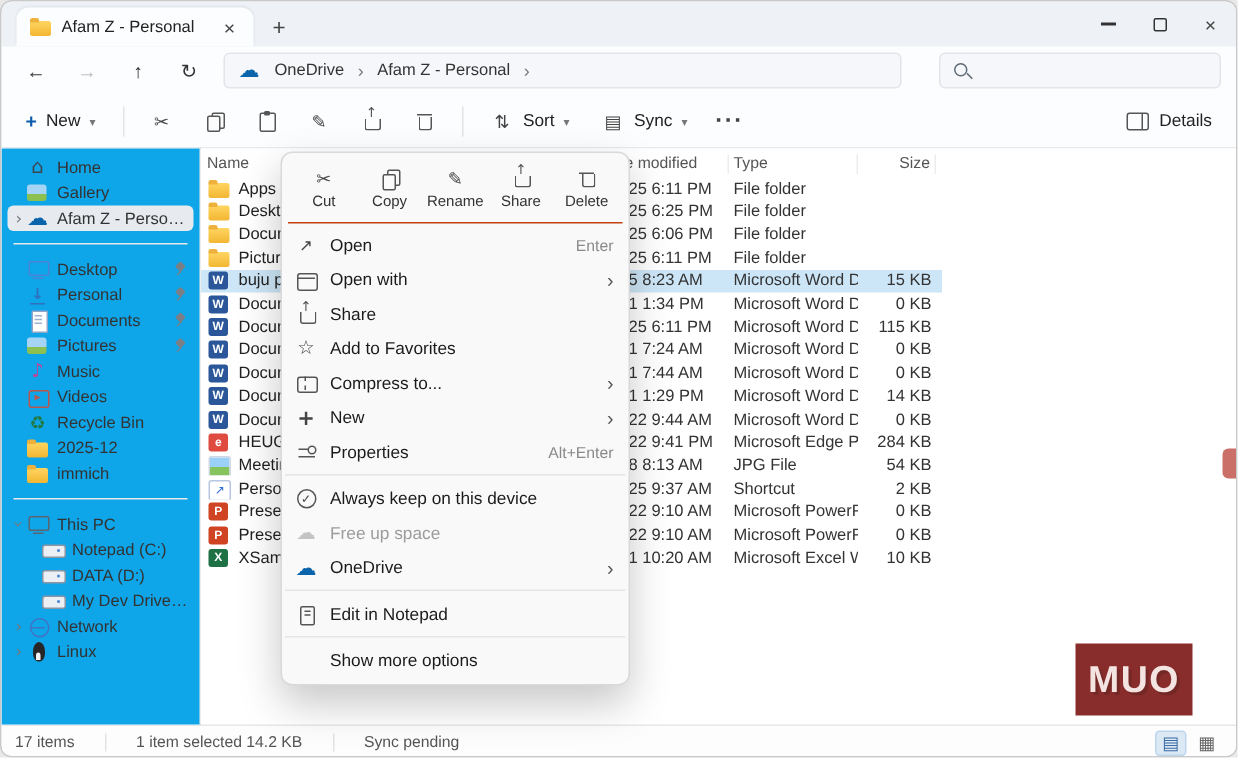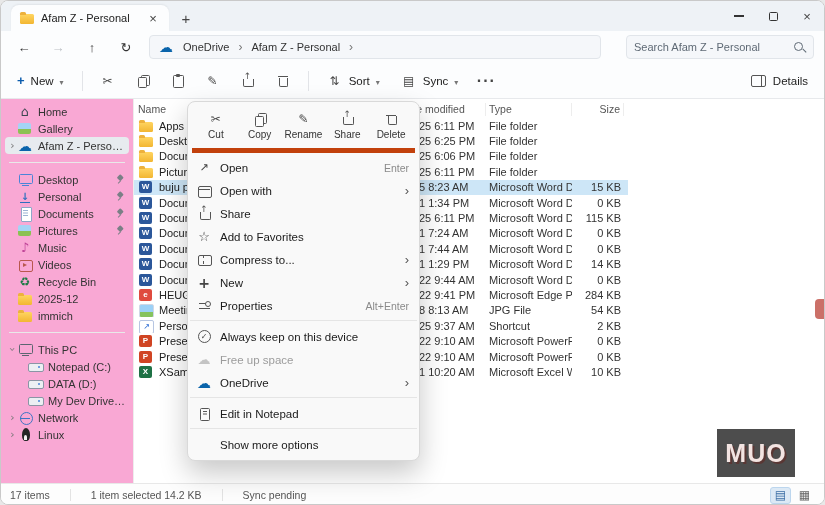"Search Afam Z - Personal" input.search-input { html: <input> -> none }
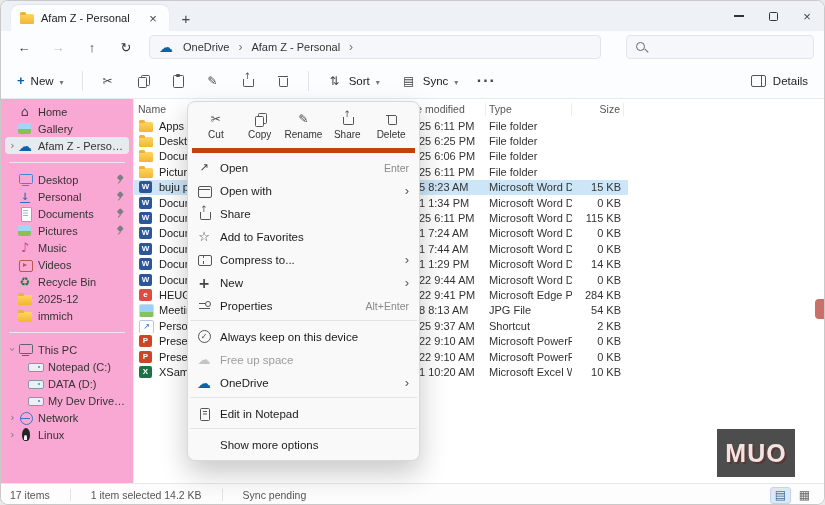"Home" .sidebar { background: #f9a8d4 -> #0ea5e9 }
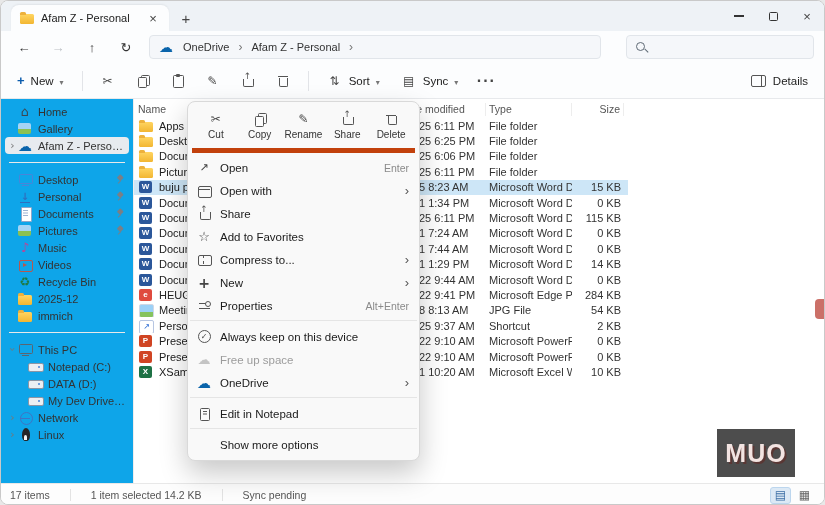"Cut" .qrow { border-bottom: 5px solid #c2410c -> 1px solid #c2410c; justify-content: flex-start -> flex-end }
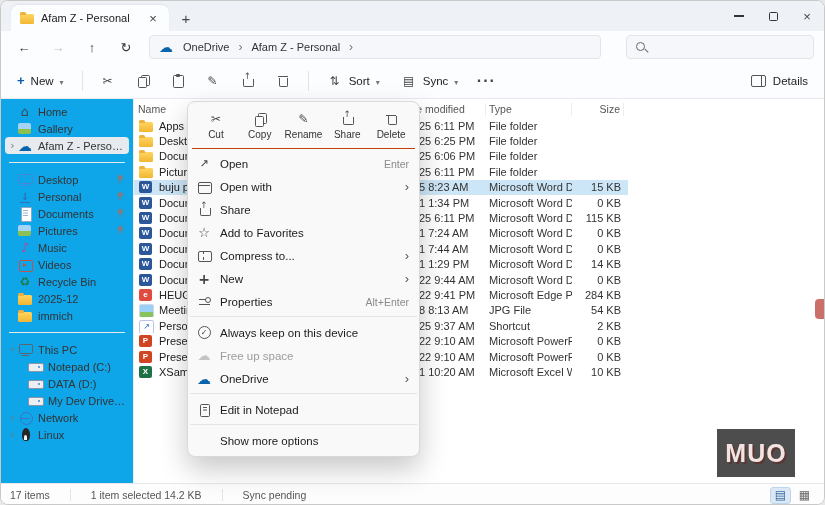"MUO" .muo { background: #404040 -> #7f1d1d }
